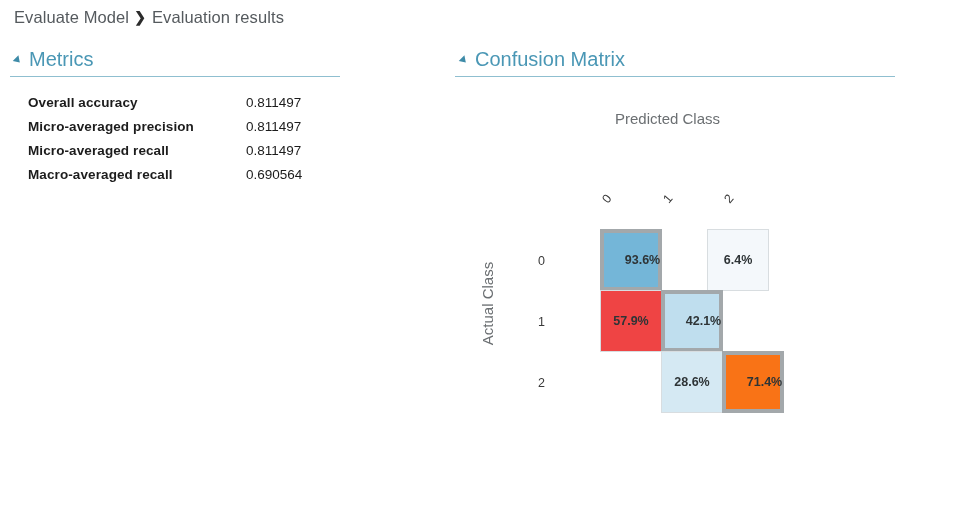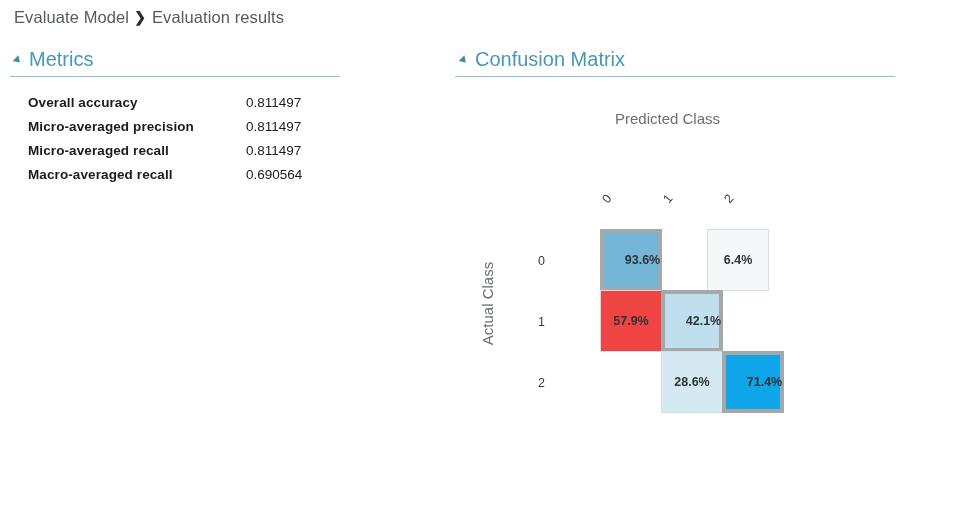"71.4%" div.cm-cell { background: #0ea5e9 -> #f97316 }
